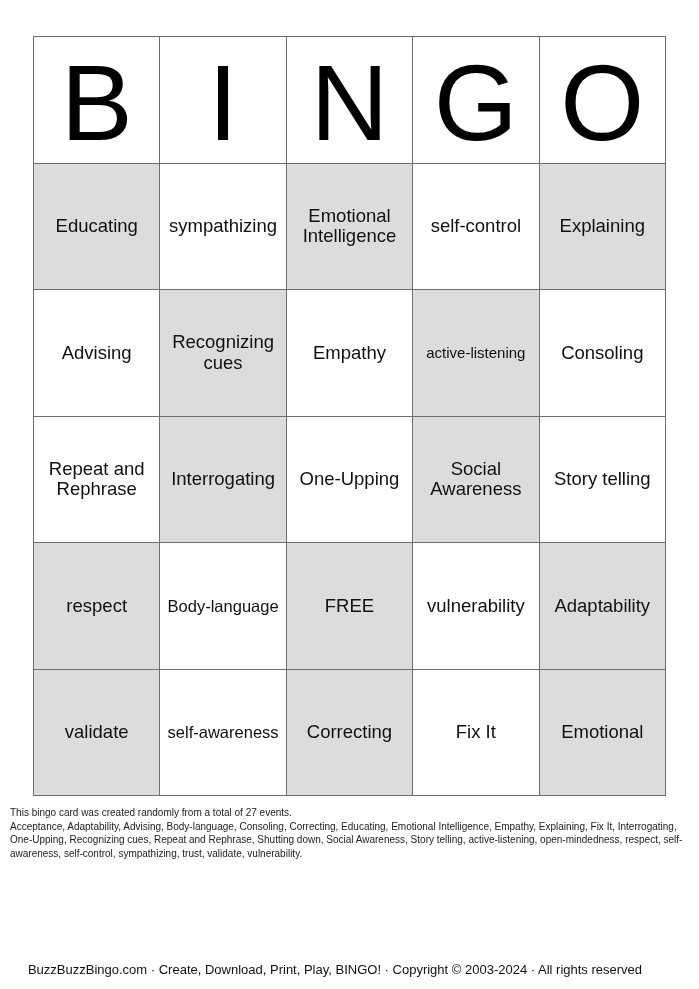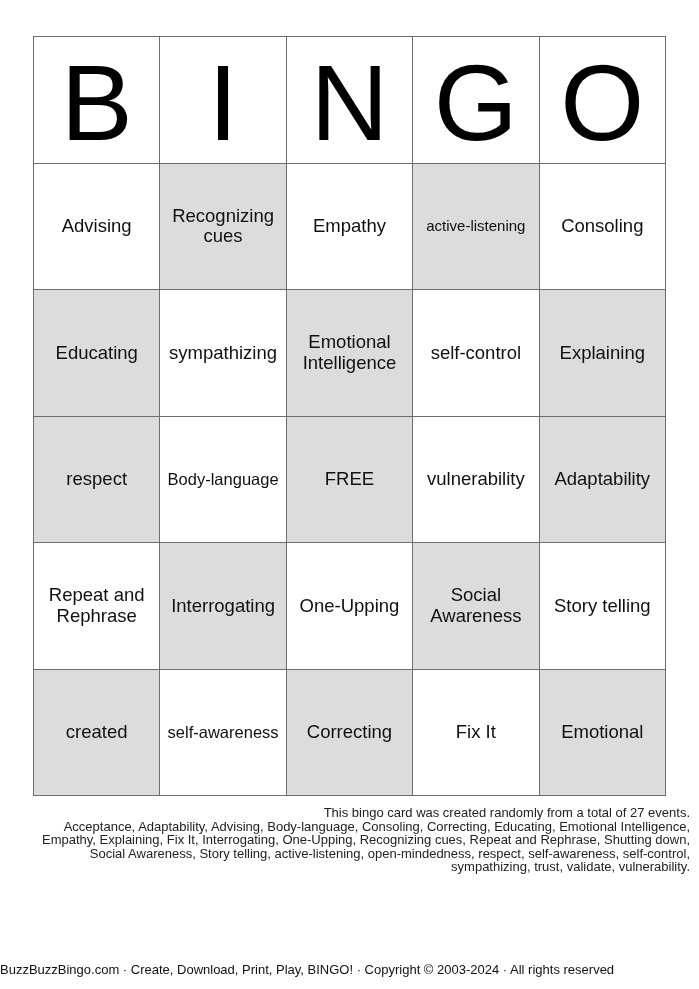"Advising" tr { order: before "Educating" -> after "Educating" }
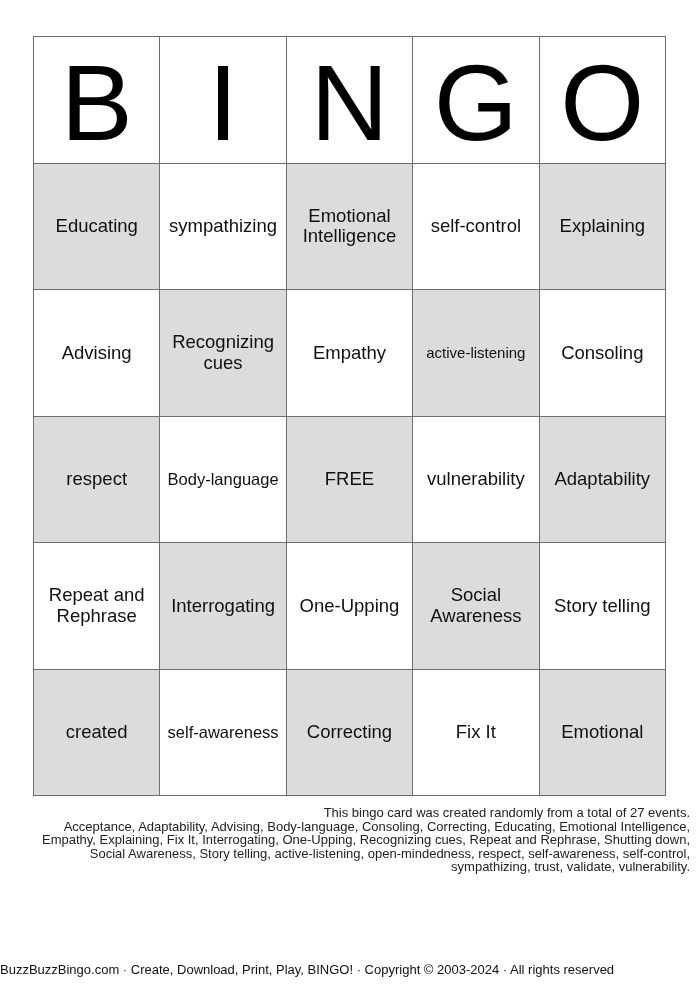"respect" tr { order: before "Repeat and Rephrase" -> after "Repeat and Rephrase" }
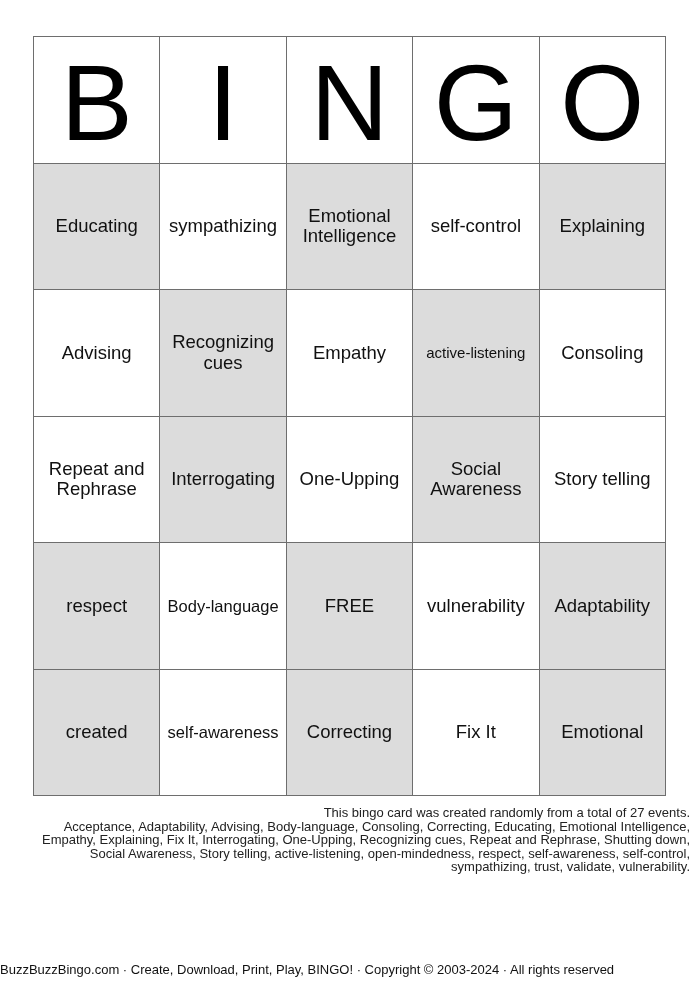"created" td.cell { text: created -> validate }
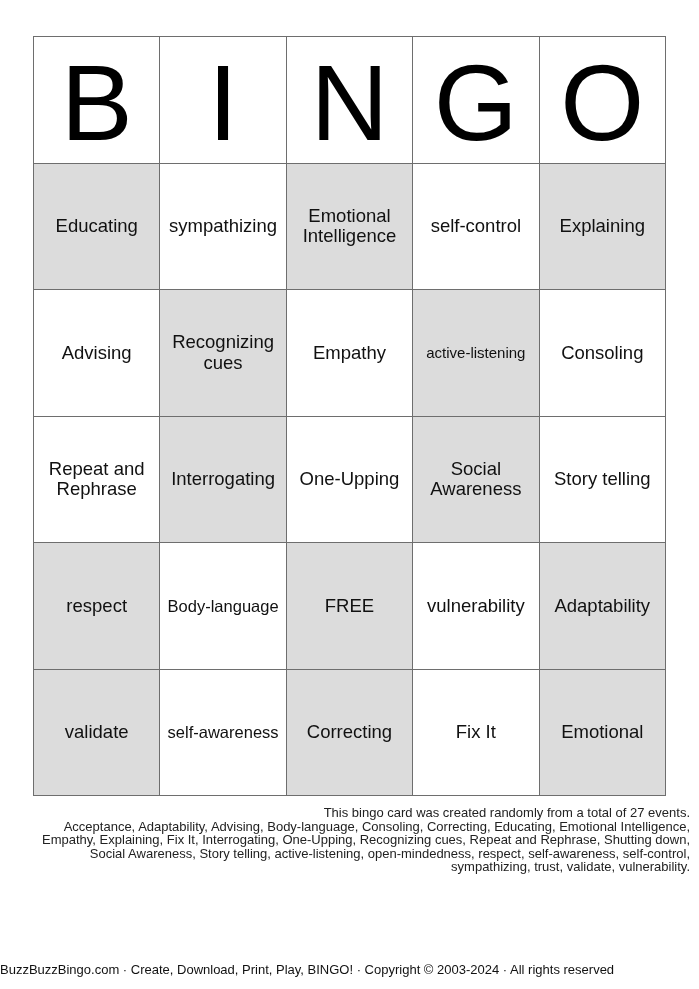"This bingo card was created" .info { font-size: 13px -> 10px; text-align: right -> none }
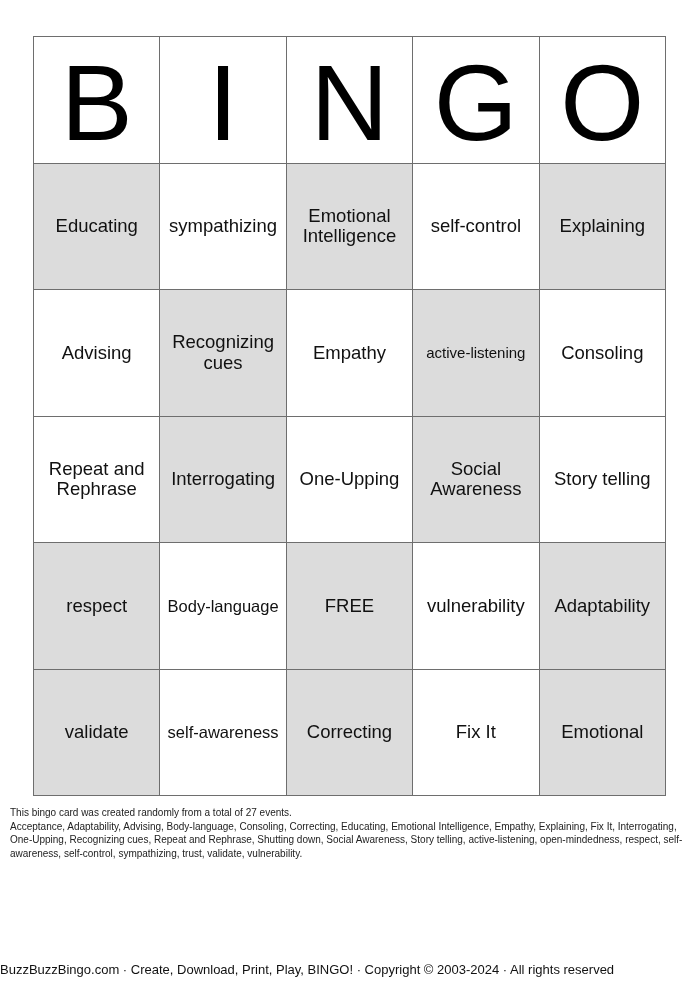"BuzzBuzzBingo.com · Create, Download," .footer { text-align: left -> center }
